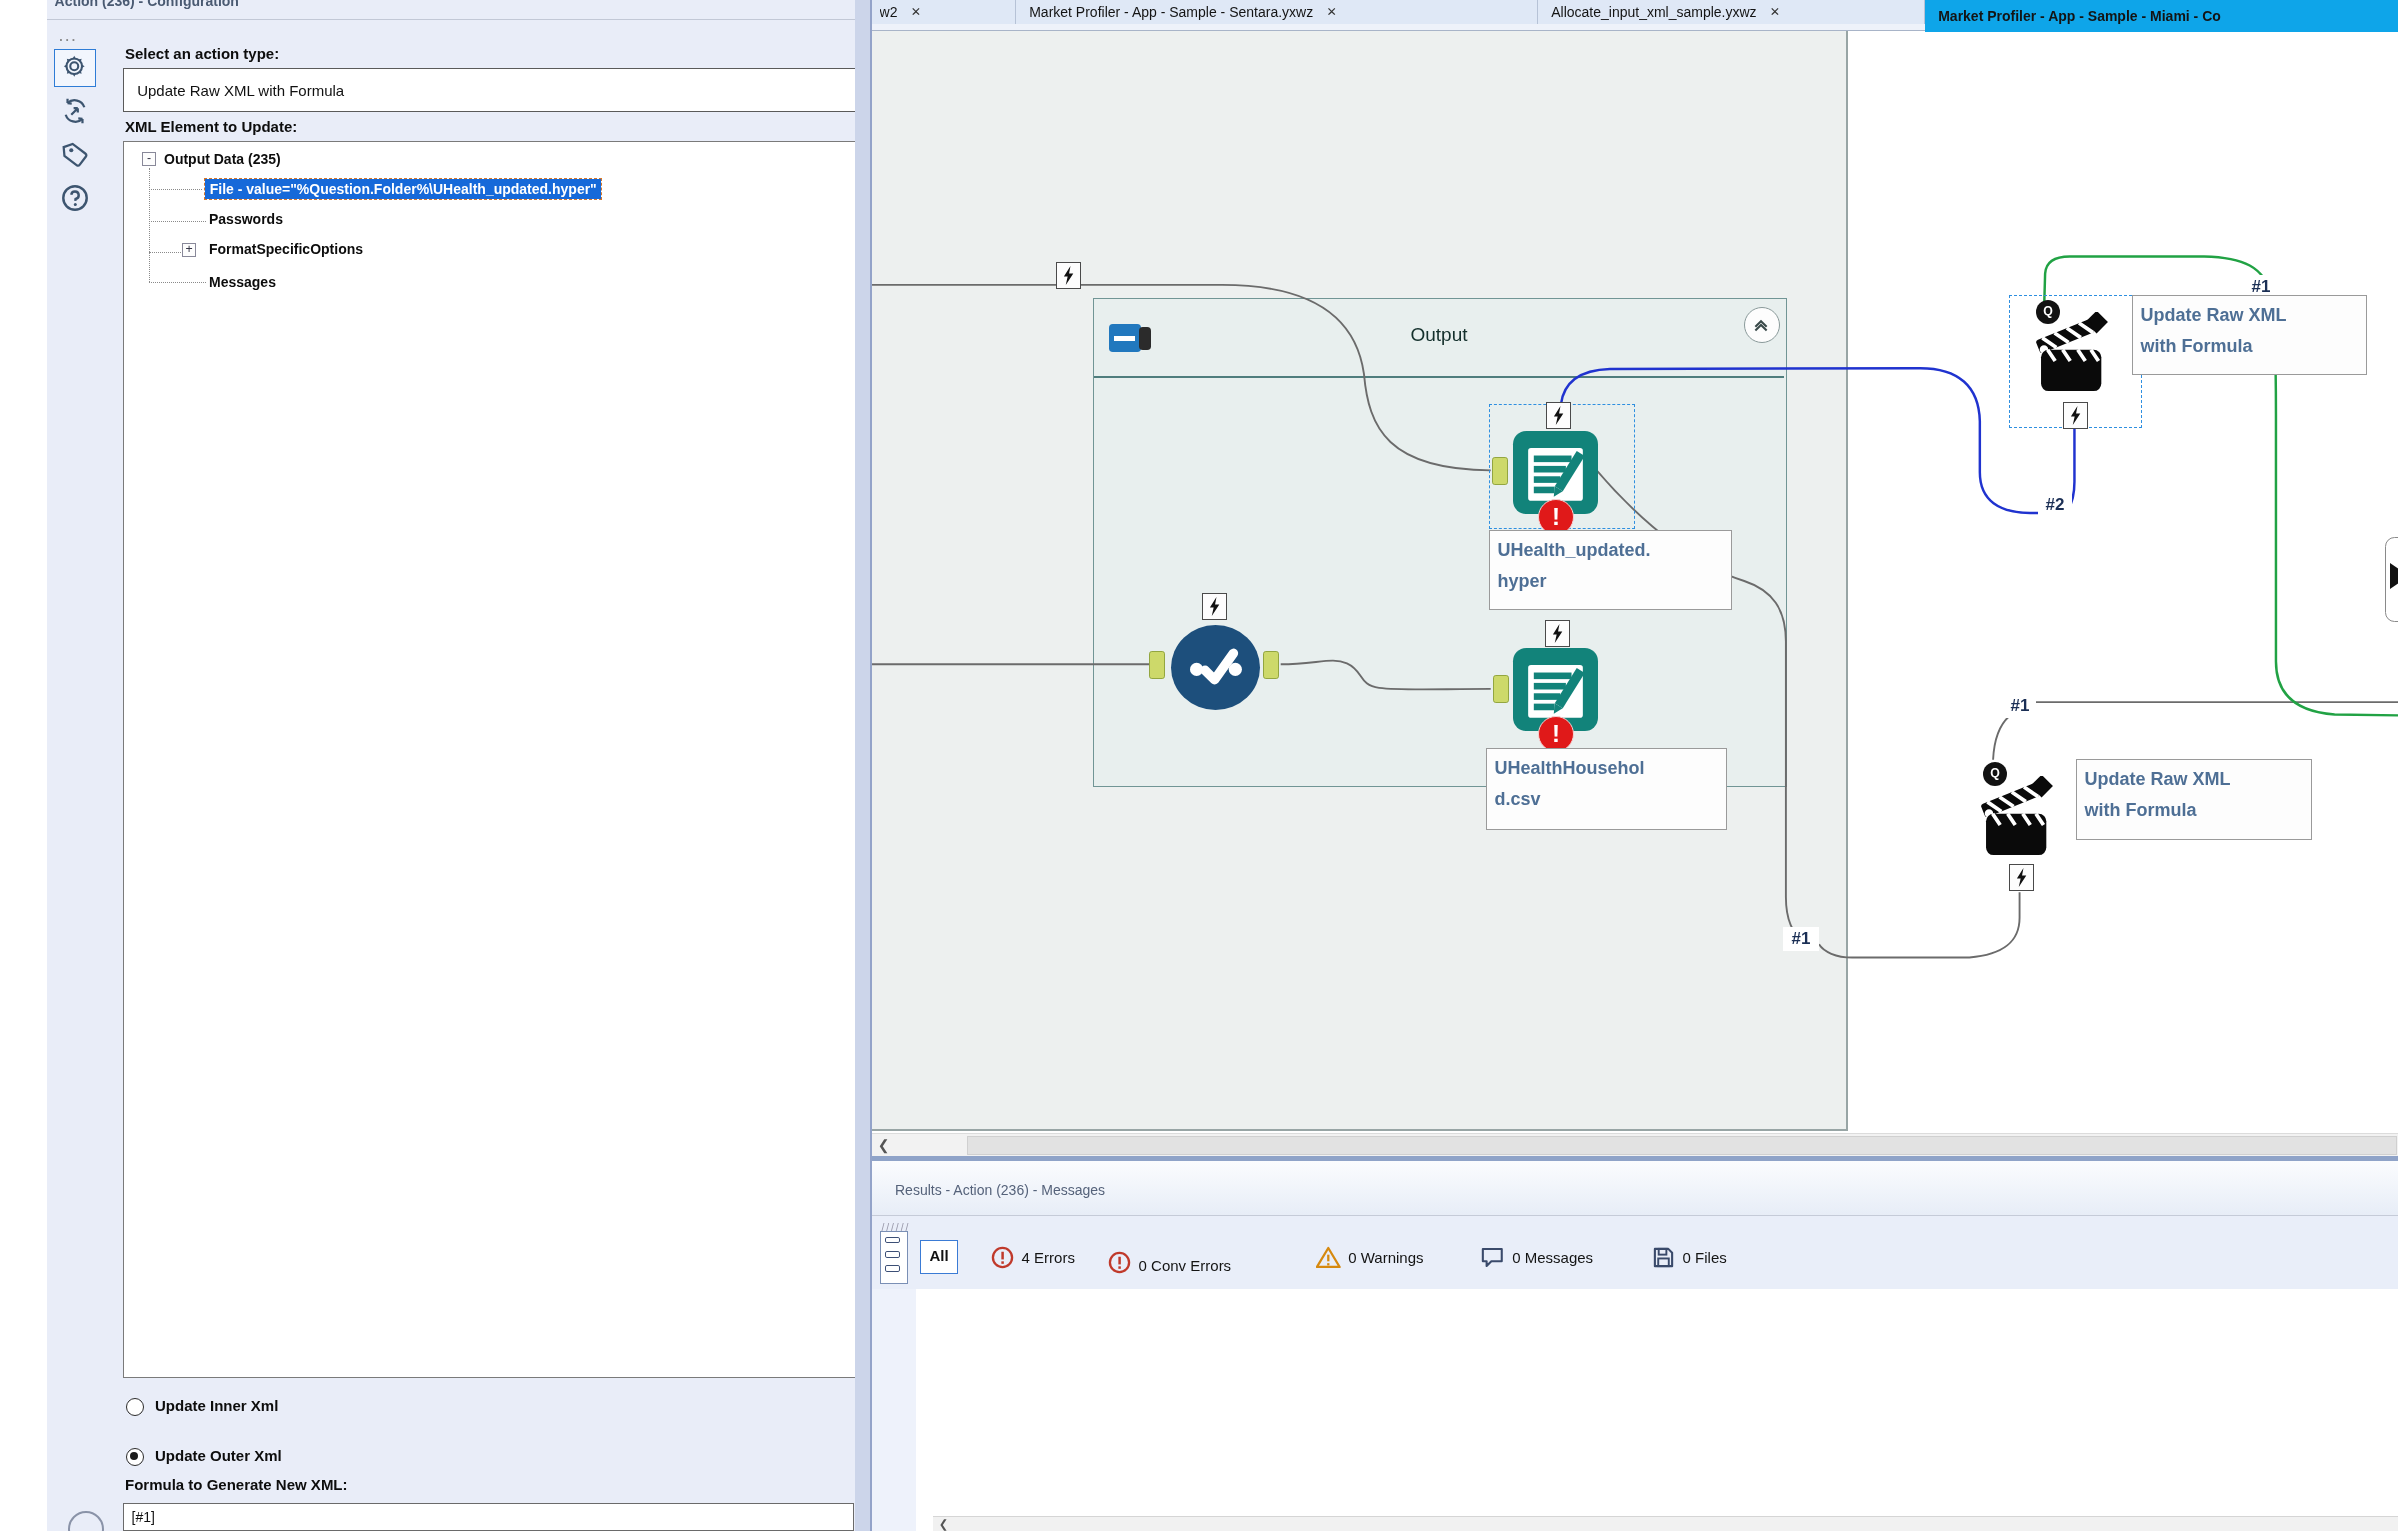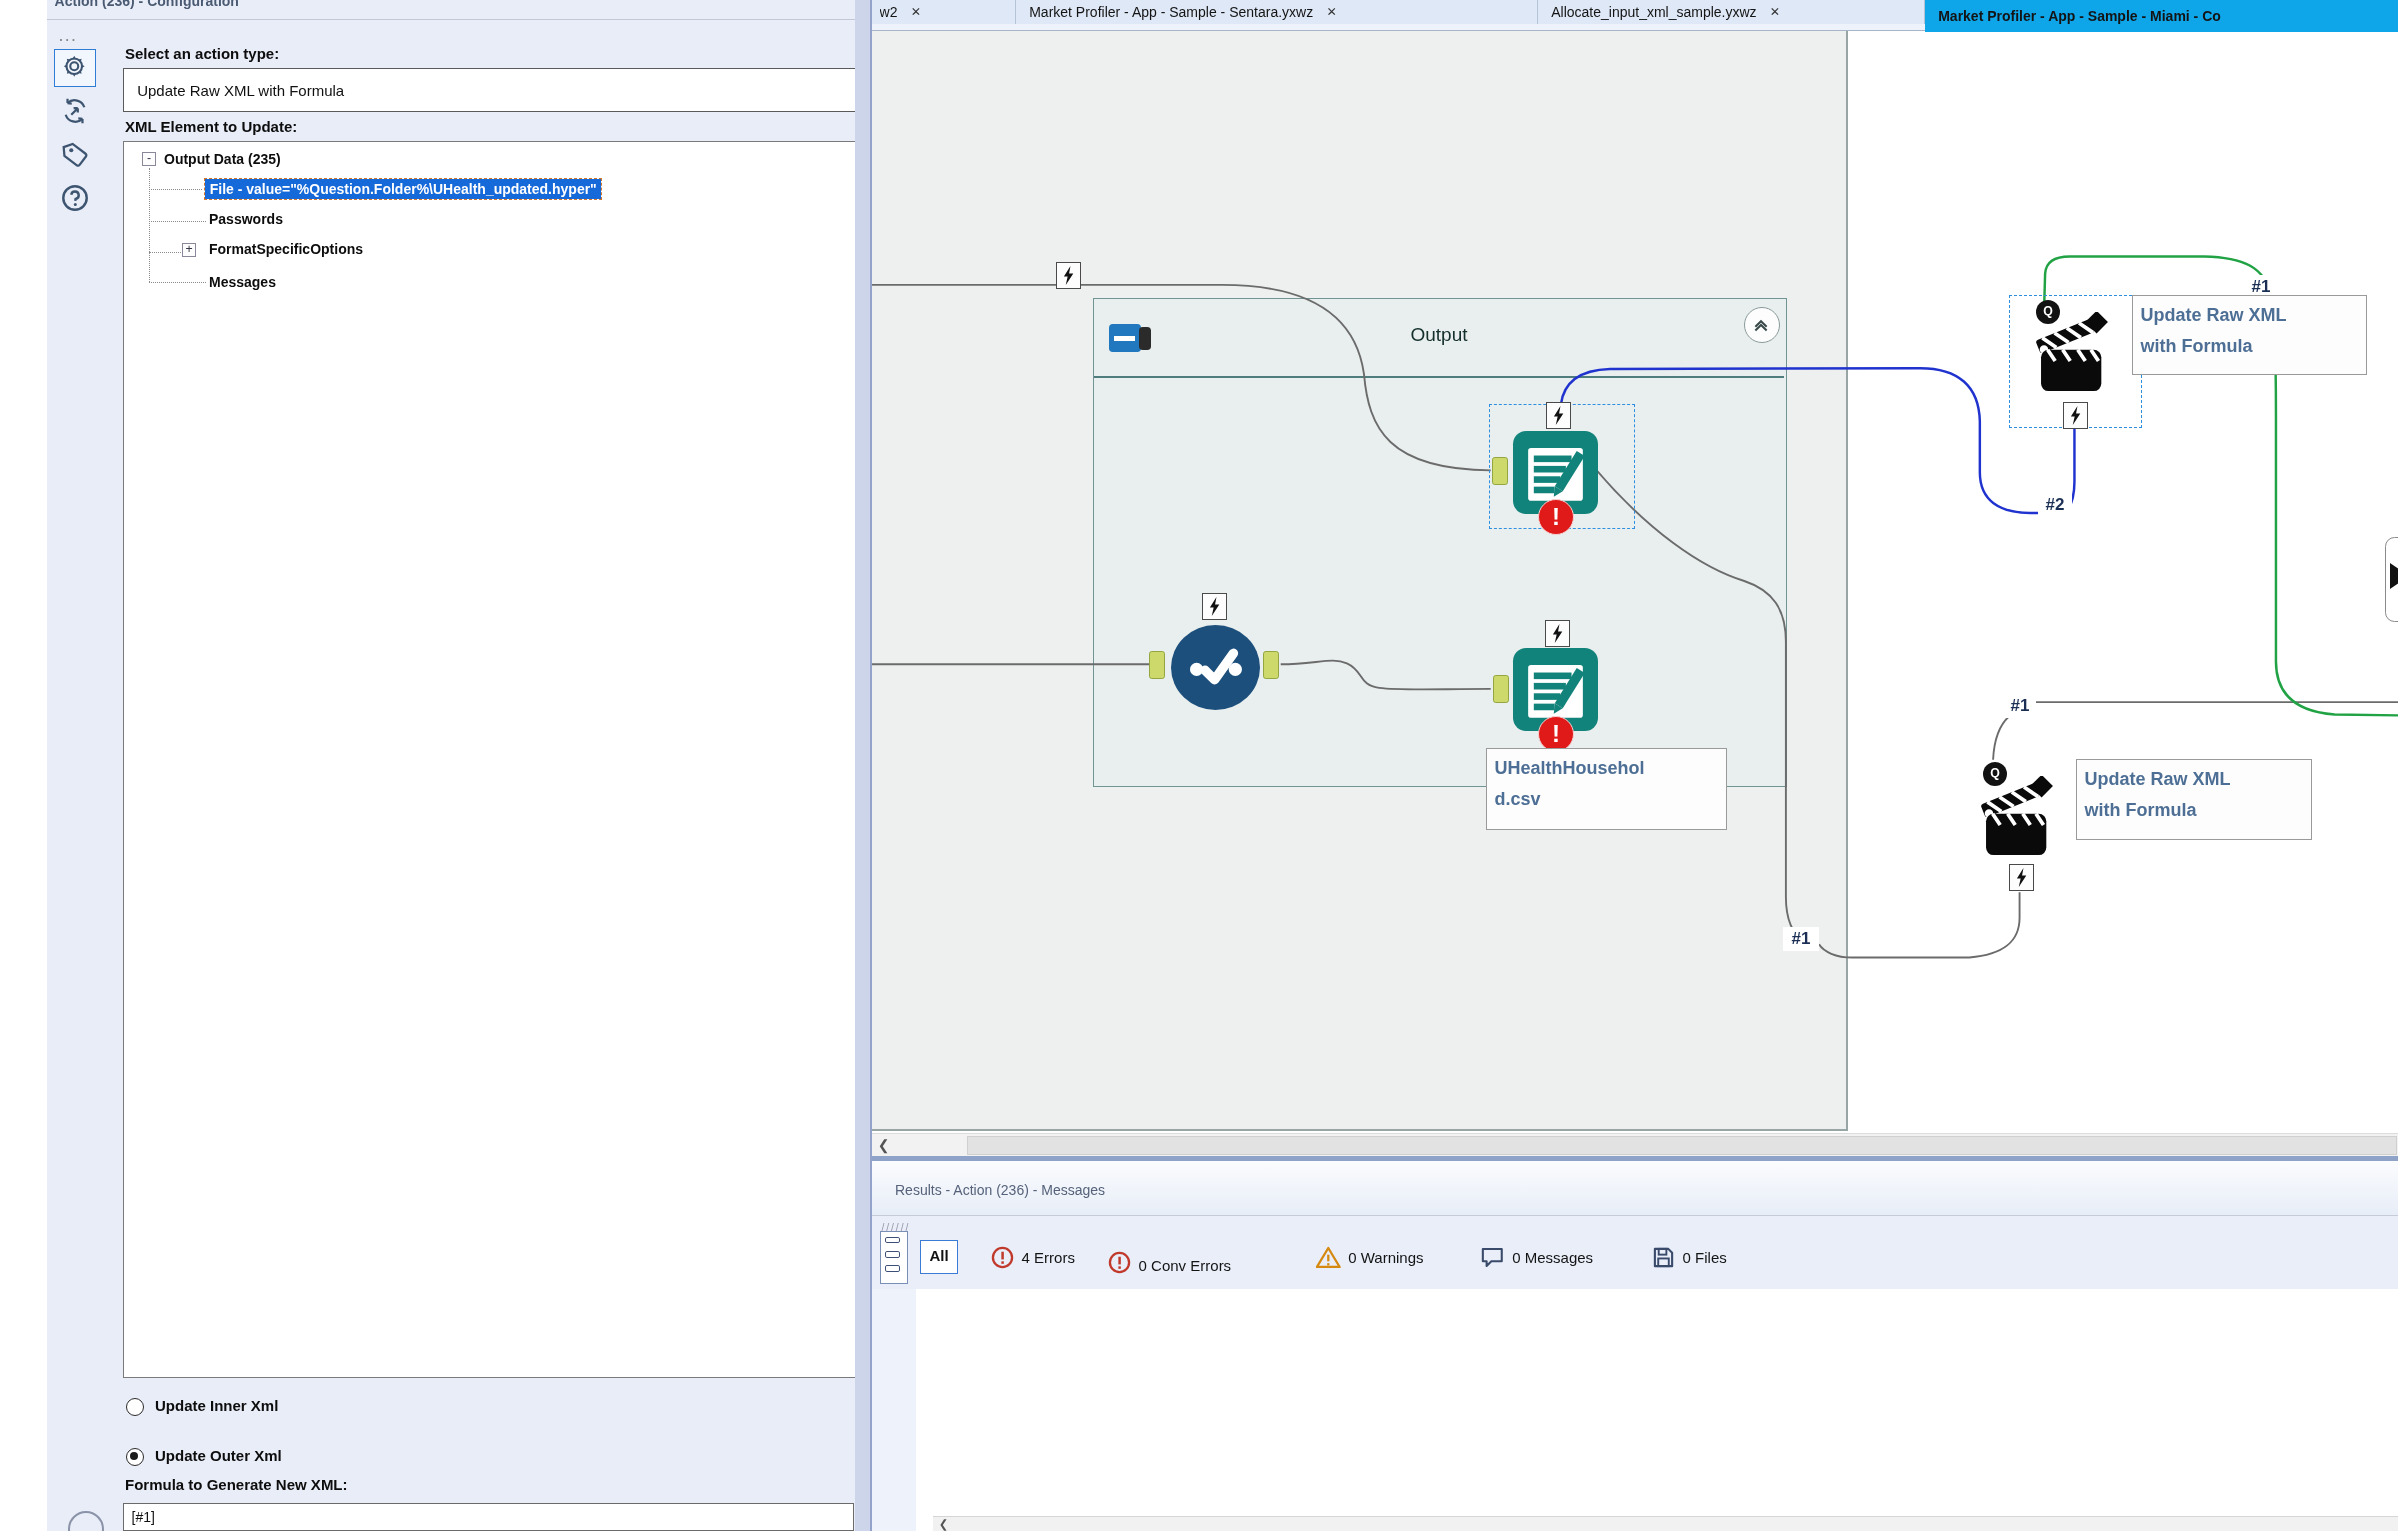"UHealth_updated." div.abs { html: none -> <div> <div>UHealth_updated.</div> <div>hyper</div> </div> }
